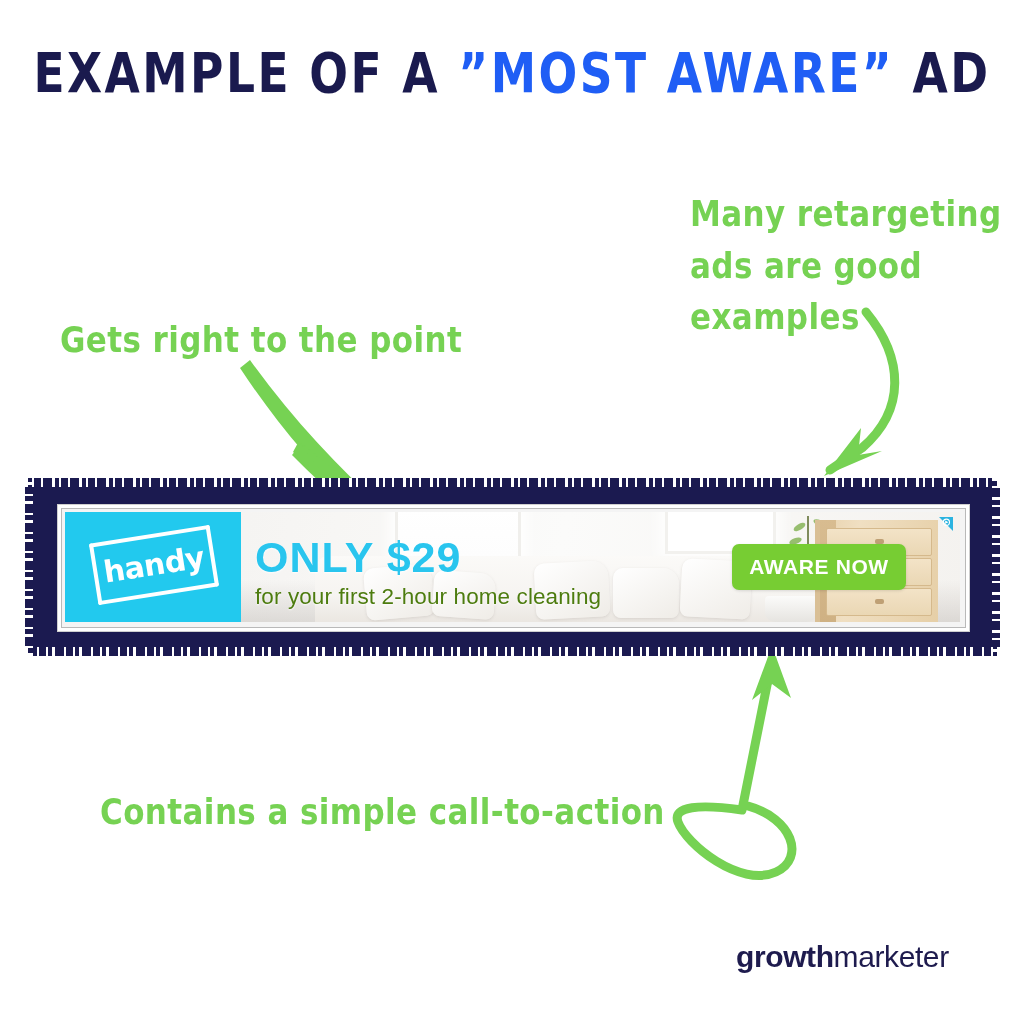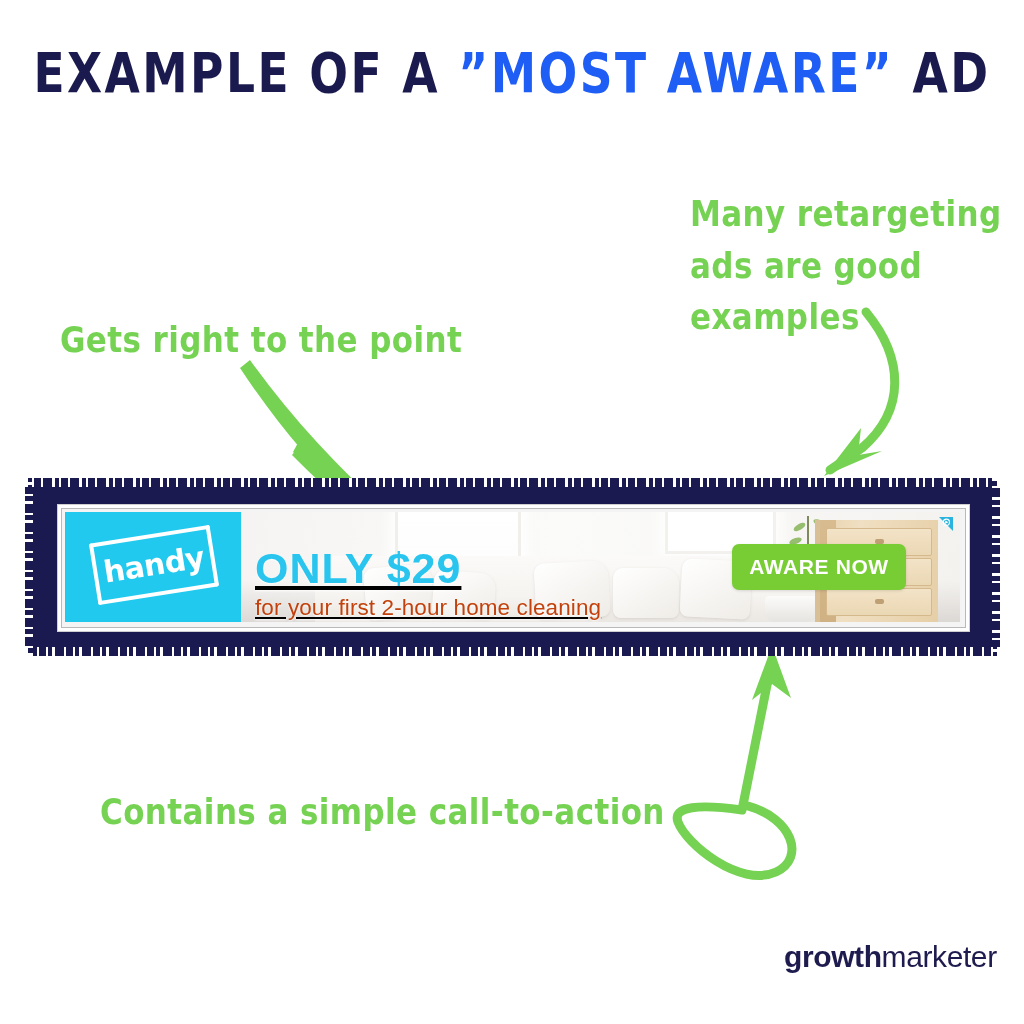"ONLY $29" .headline { text-decoration: underline -> none; top: 31px -> 20px }
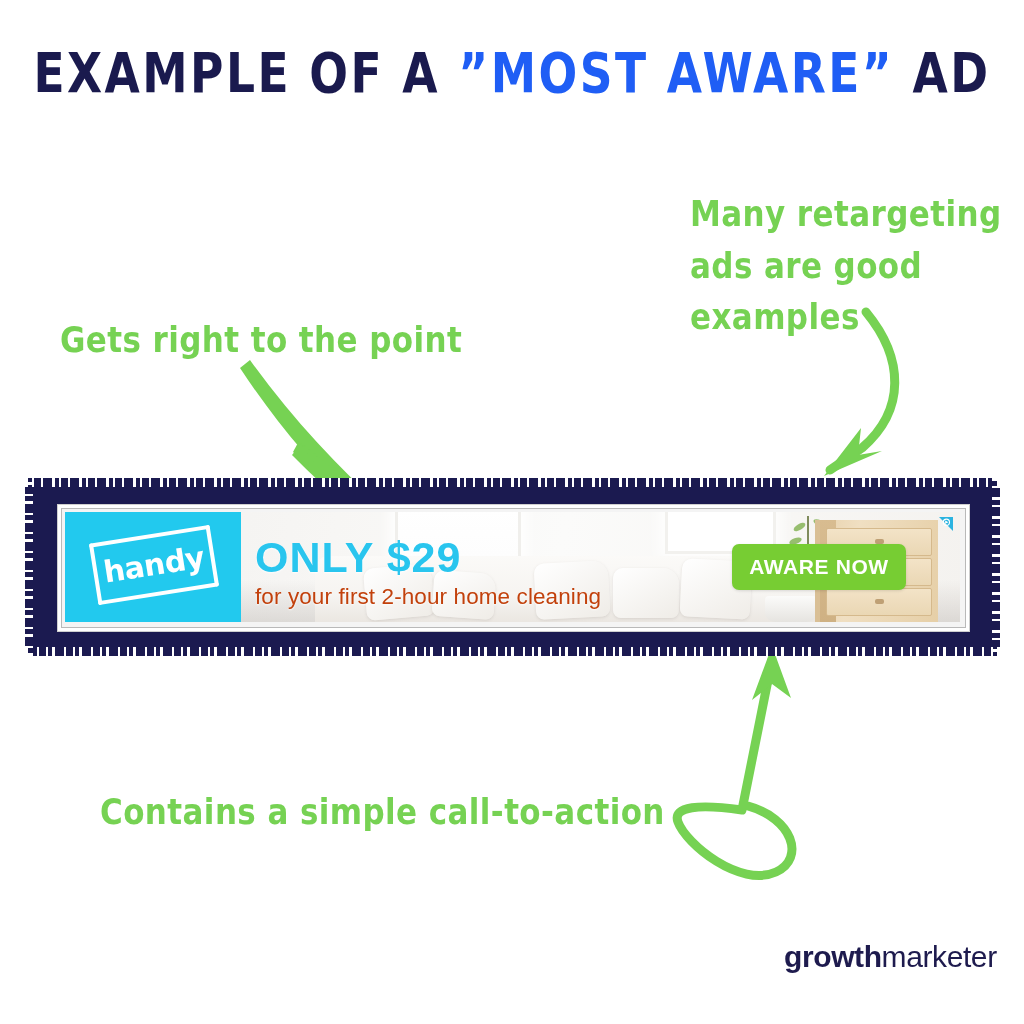"for your first 2-hour home" .headline .sub { color: #c2410c -> #4d7c0f }
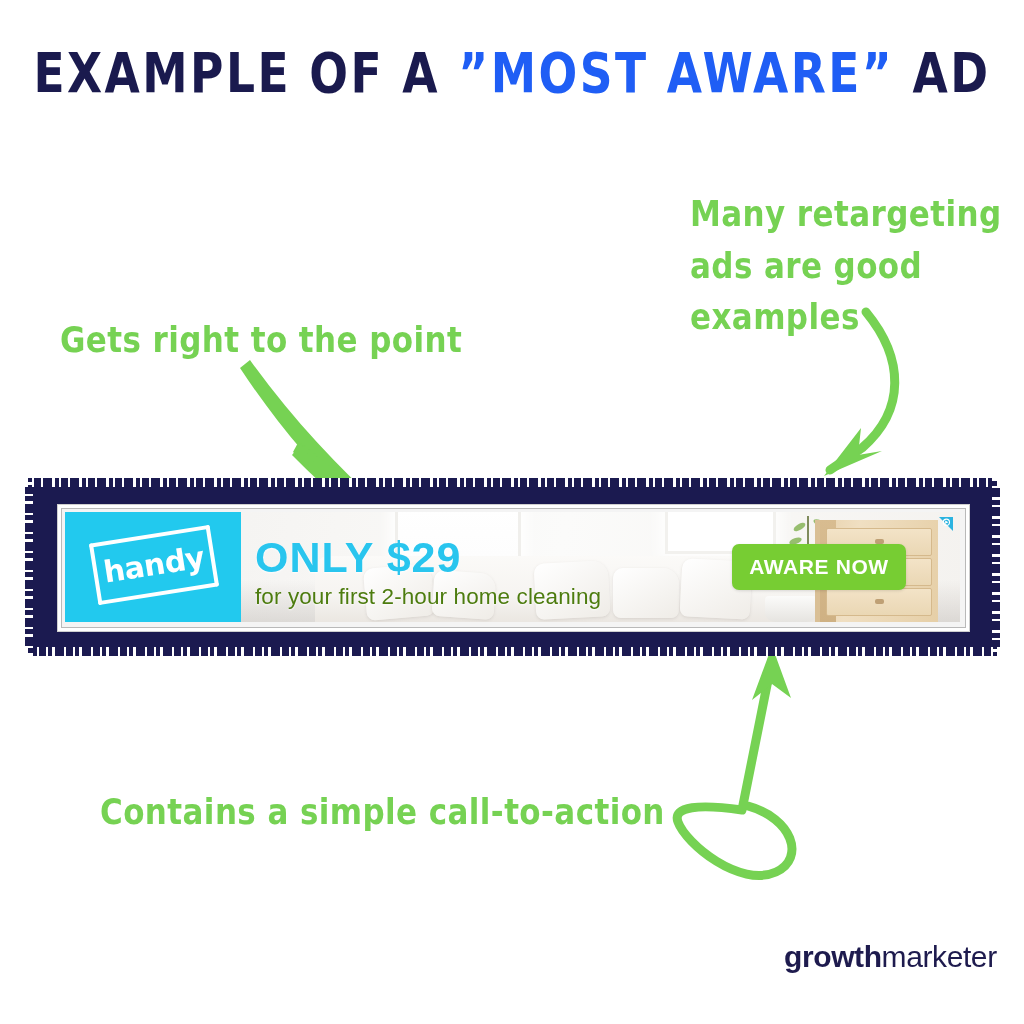"growthmarketer" #brand { left: 784px -> 736px }
